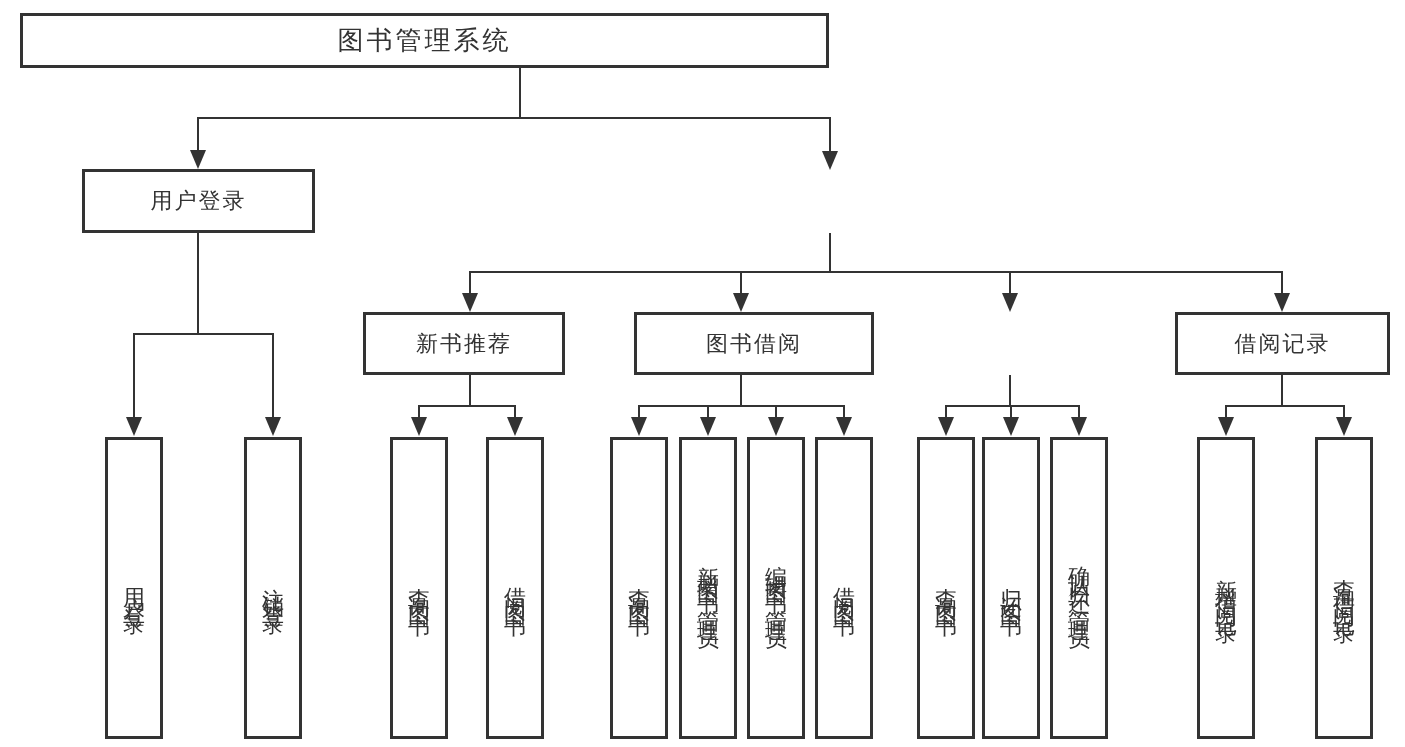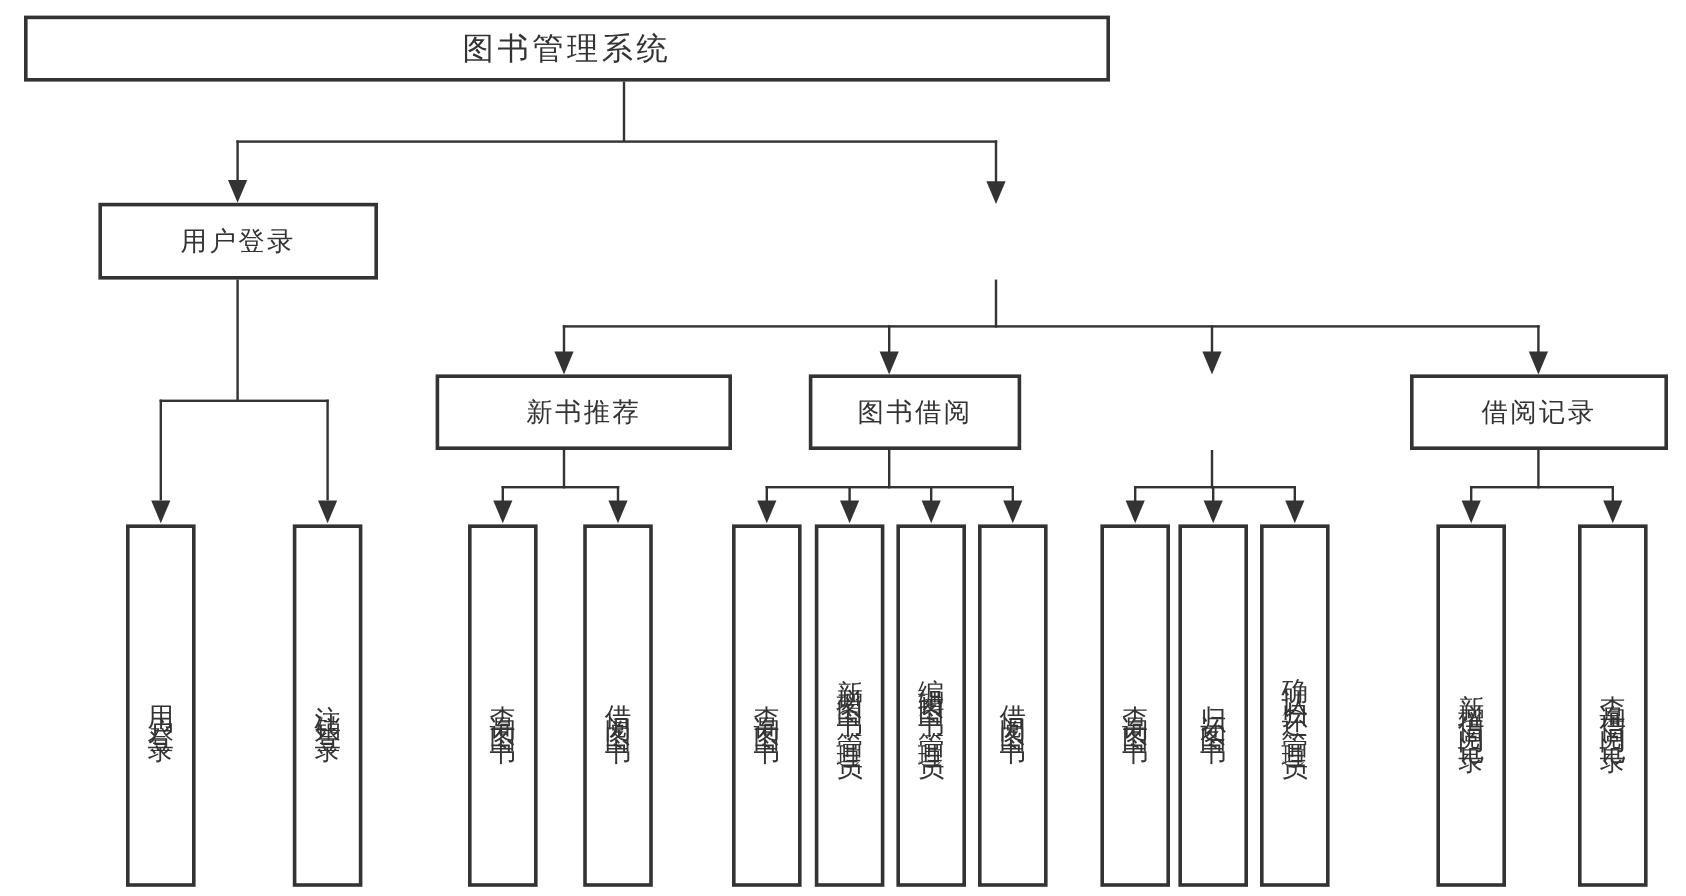"图书管理系统" div.box { width: 905px -> 809px }
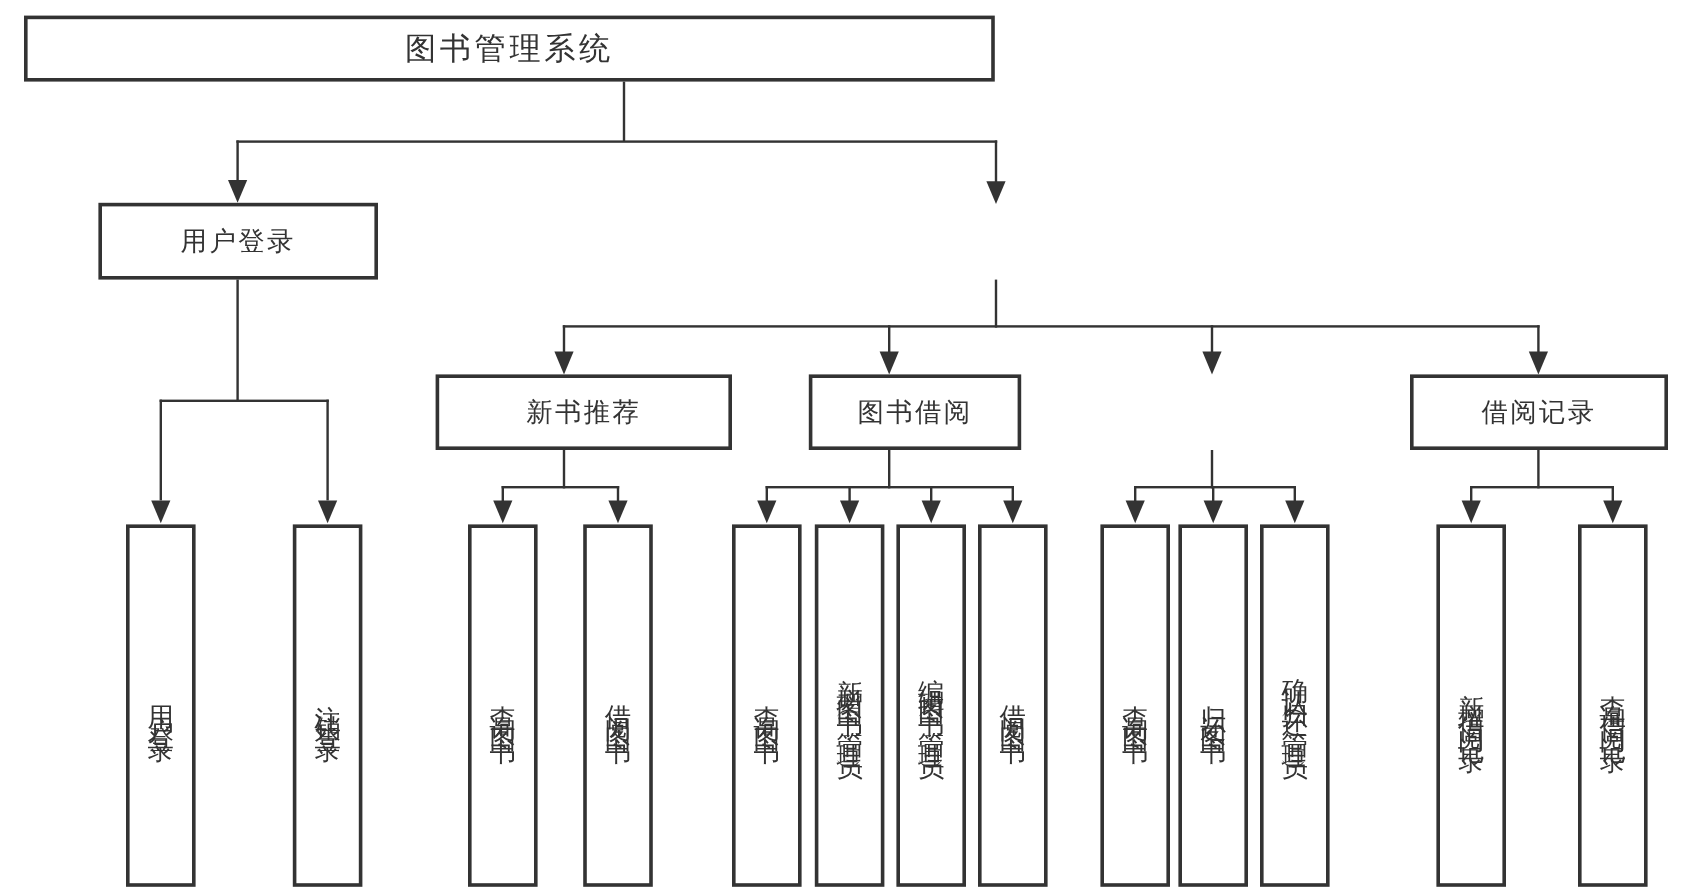"新书推荐" div.box { width: 247px -> 202px }
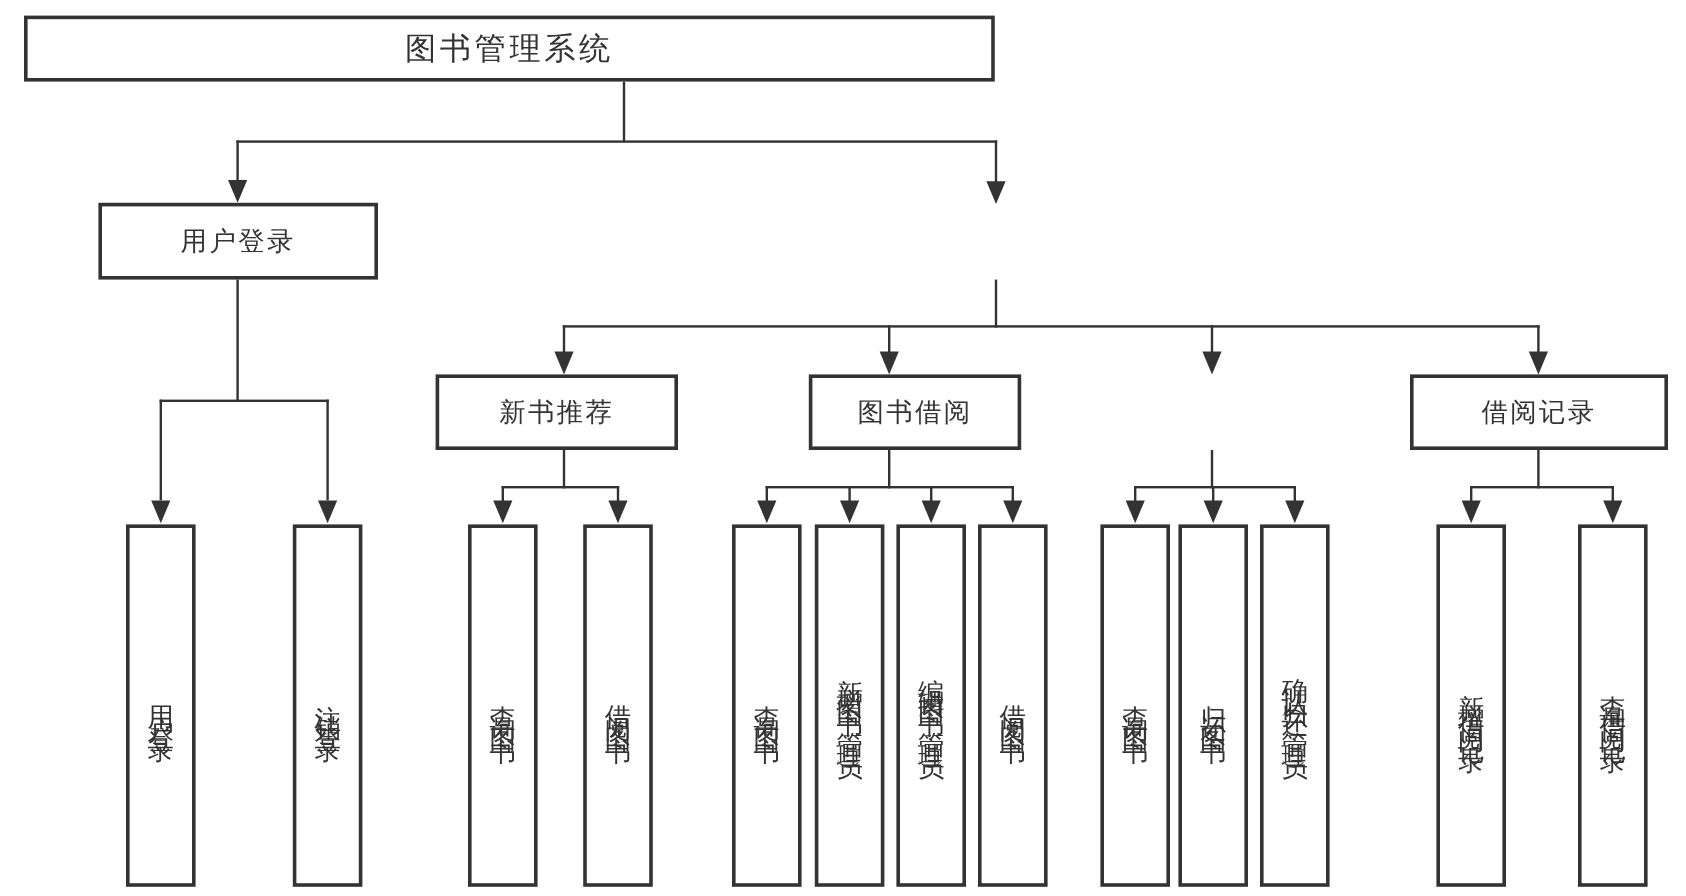"图书借阅" div.box { margin-left: 40px -> none; width: 177px -> 240px }
